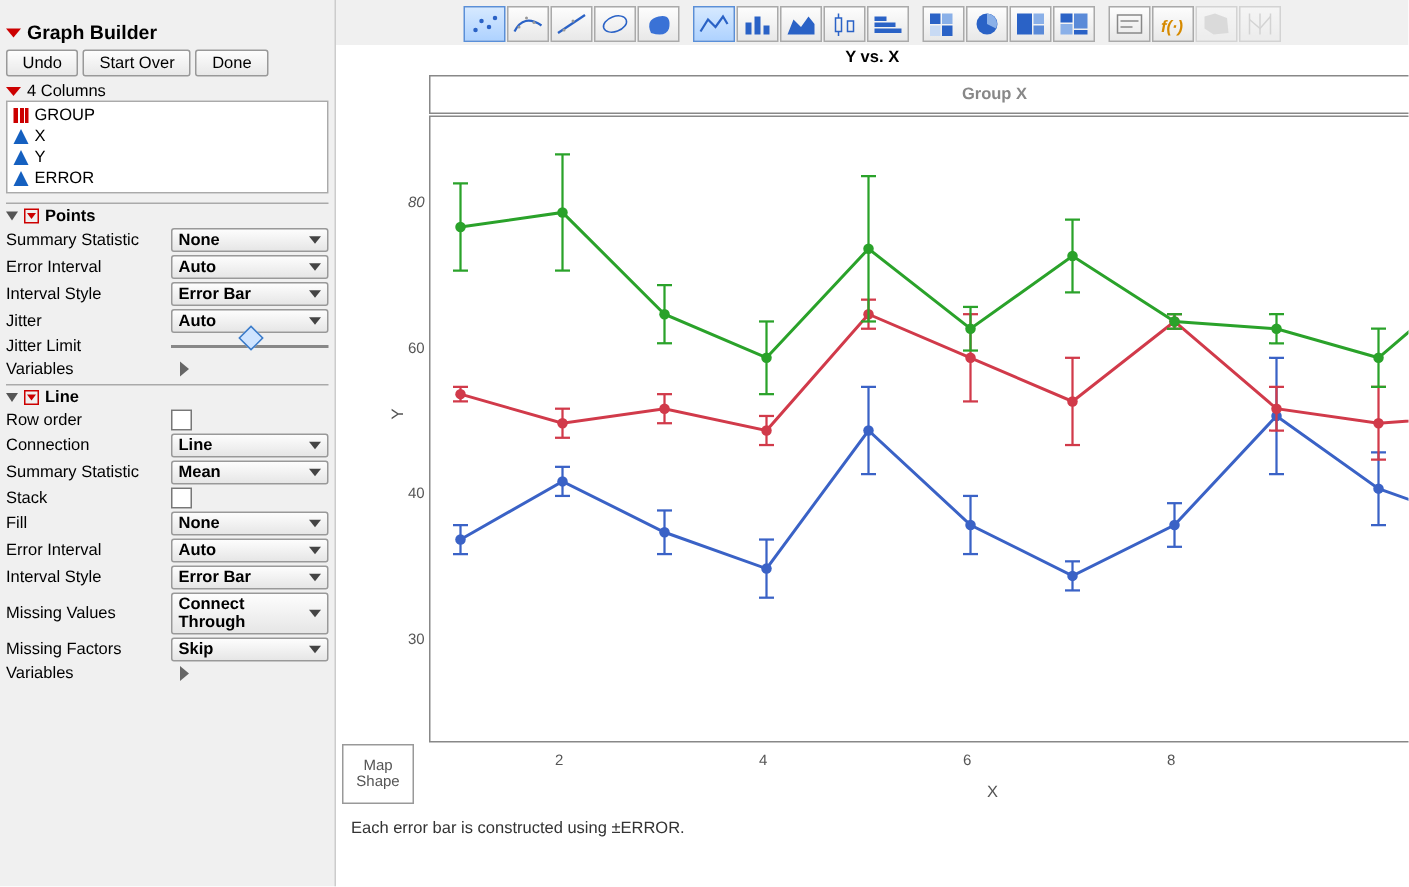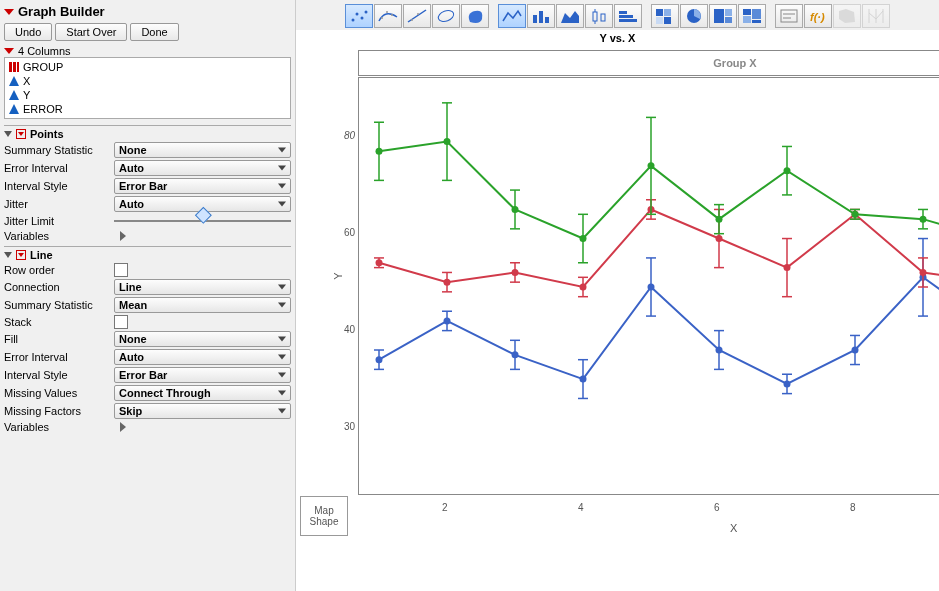"Graph Builder" .left-panel { padding: 4px 4px -> 14px 4px; width: 296px -> 224px }
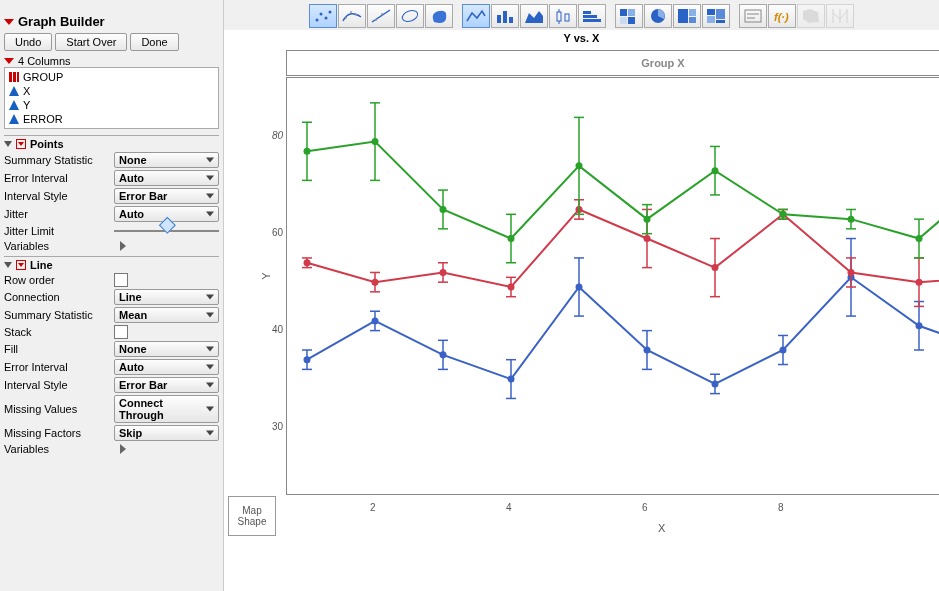"Each error bar is constructed" div { html: none -> <div>Each error bar is constructed using ±ERROR.</div> }
